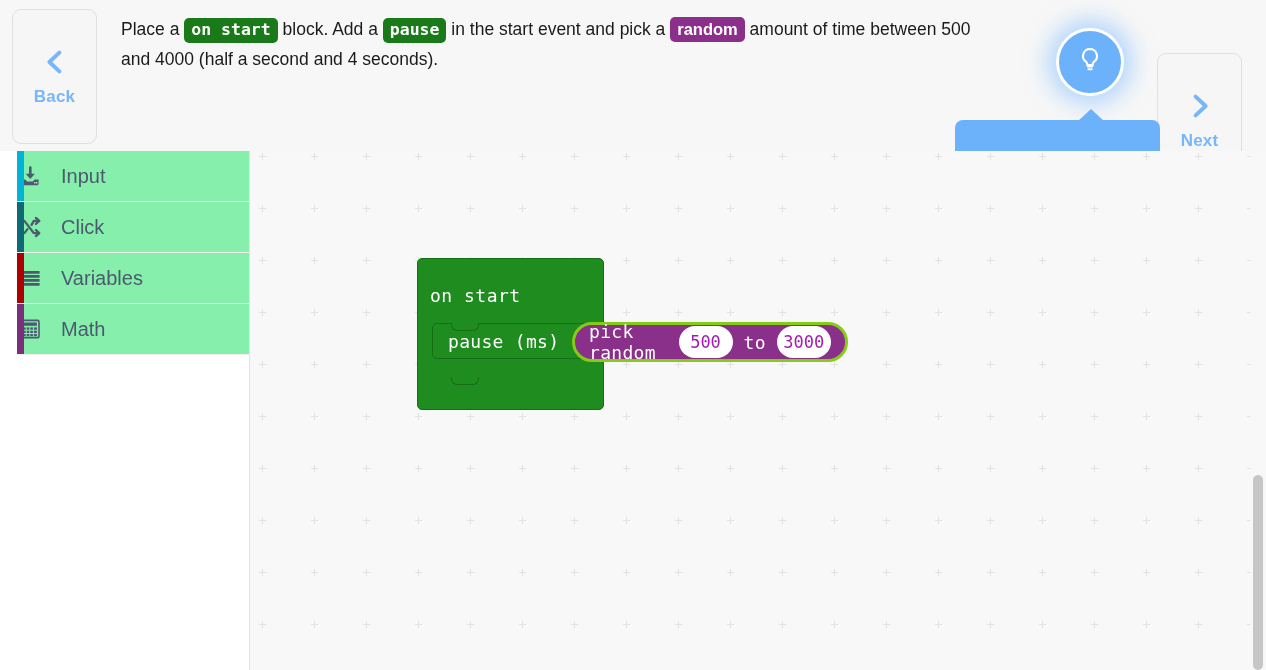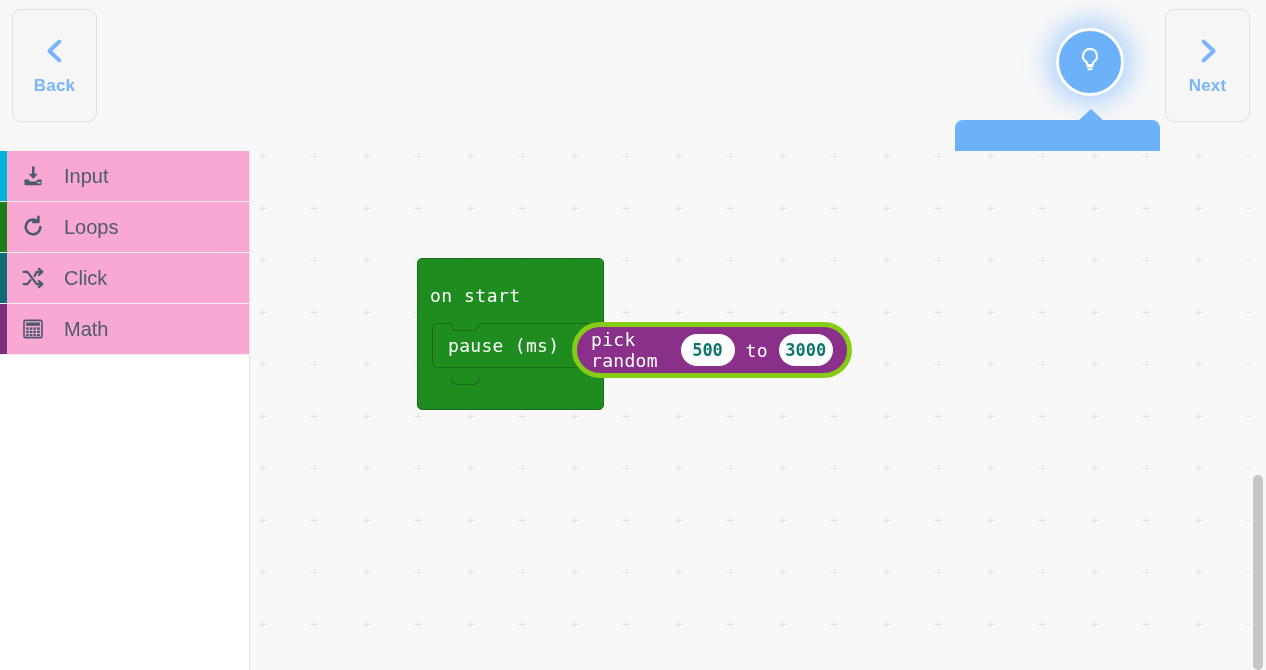"Place a on start block." div.instructions { html: none -> <div><span>Place a </span><span>on start</span><span> block. Add a </span><span>pause</span><span> in the start event and pick a </span><span>random</span><span> amount of time between 500 and 4000 (half a second and 4 seconds).</span></div> }
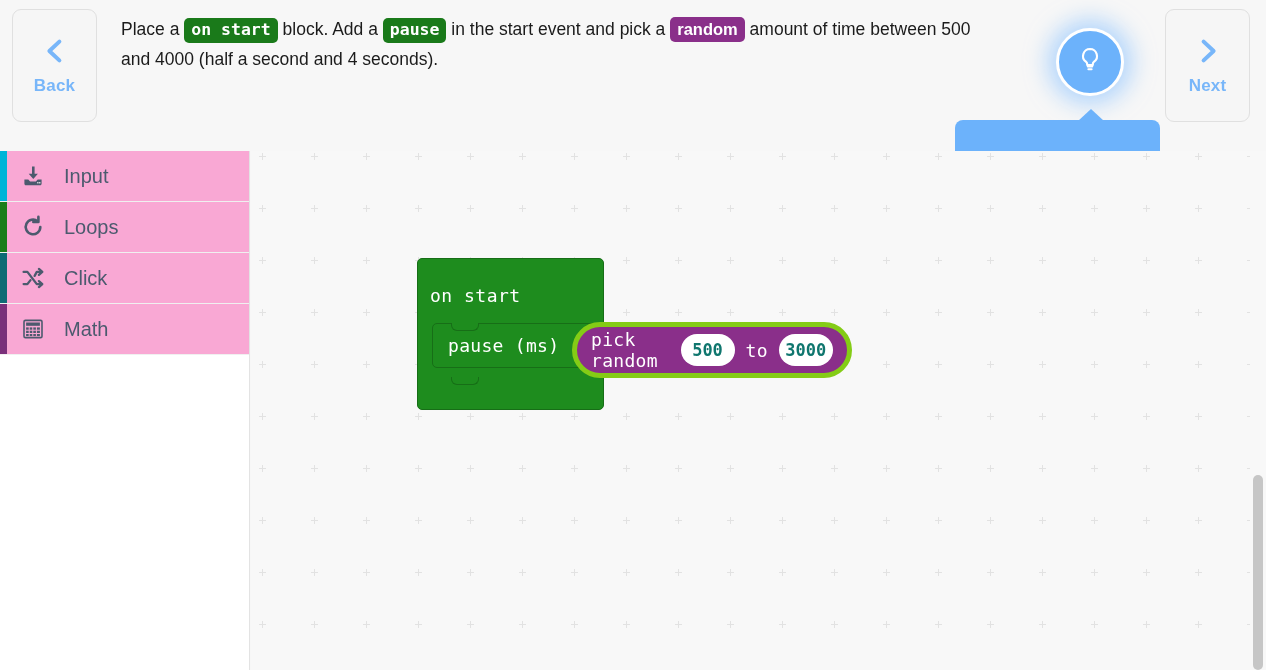"Back" .navcard { height: 113px -> 135px }
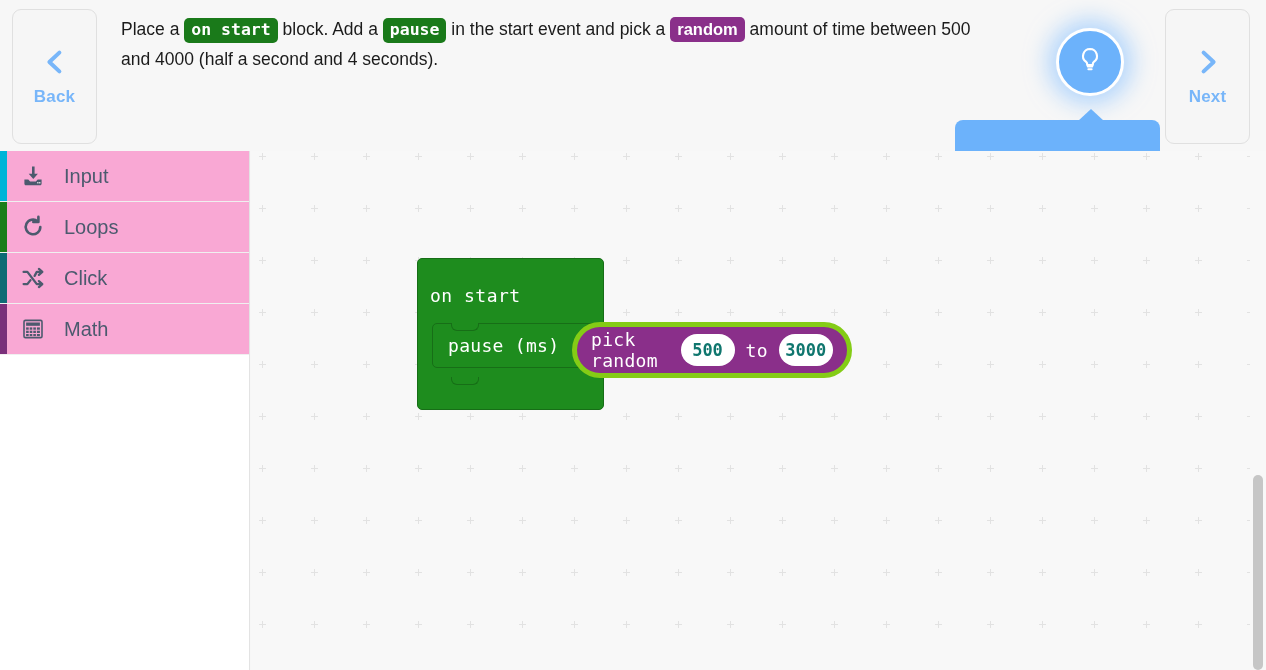"Next" .navcard.next { margin-top: none -> 44px; right: 16px -> 24px }
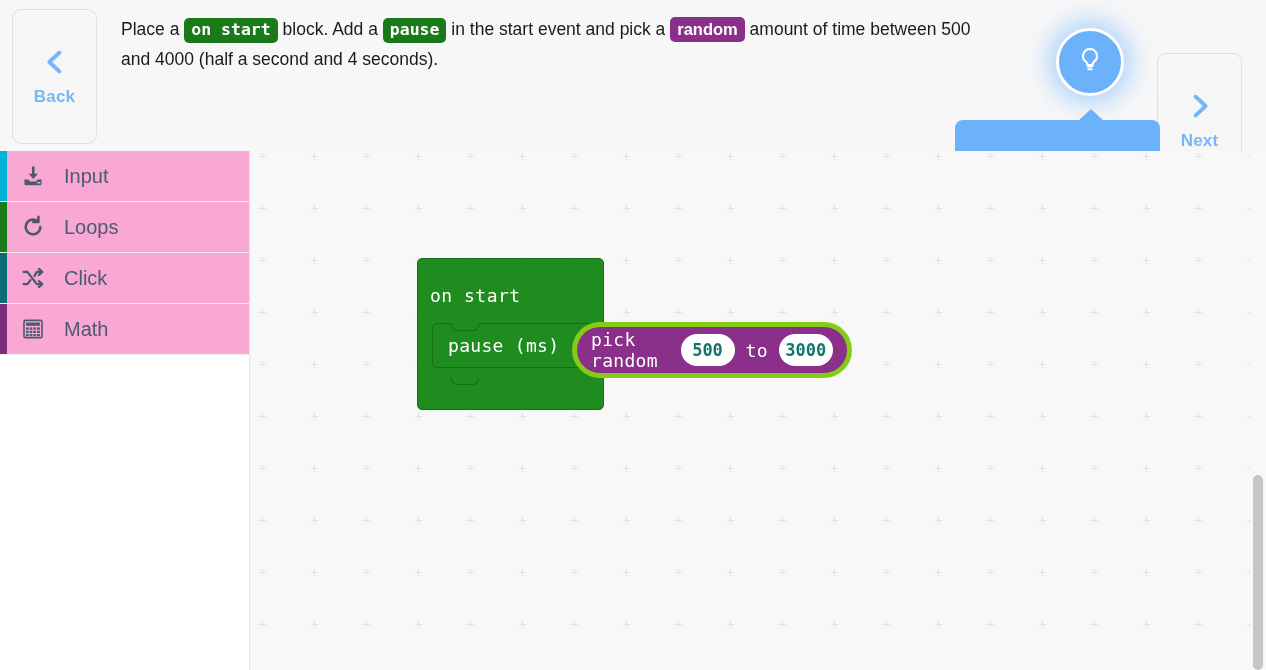"Input" .cat { background: #f9a8d4 -> #86efac; margin-left: none -> 17px; padding-left: 20px -> none }
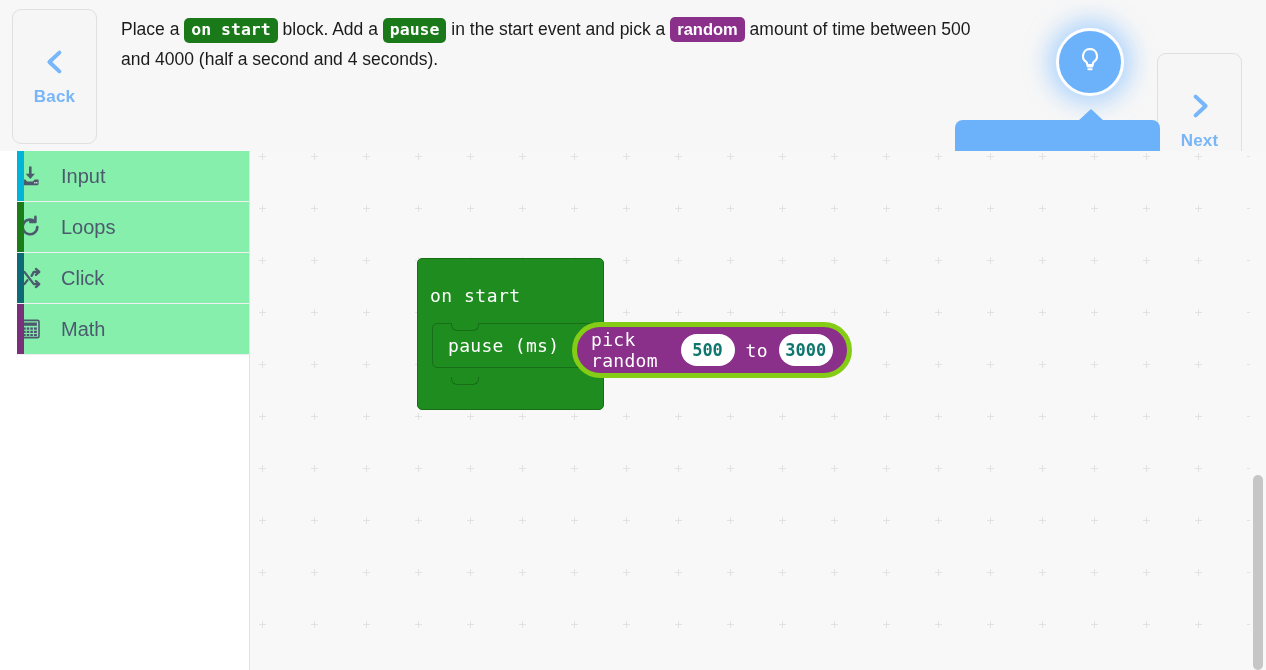"Loops" div.cat { html: <div> <span></span> <span> <svg> <path></path> <path></path> </svg> </span> <span>Loops</span> </div> -> none }
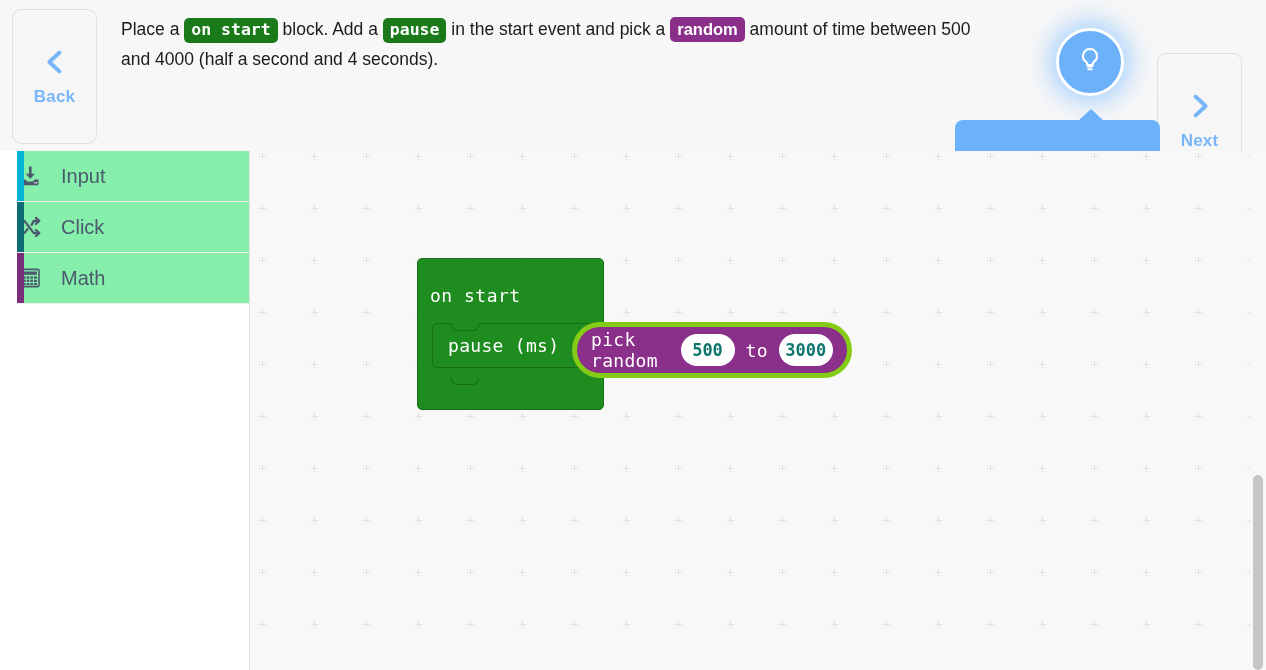"Variables" div.cat { html: none -> <div> <span></span> <span> <svg> <rect></rect> <rect></rect> <rect></rect> <rect></rect> </svg> </span> <span>Variables</span> </div> }
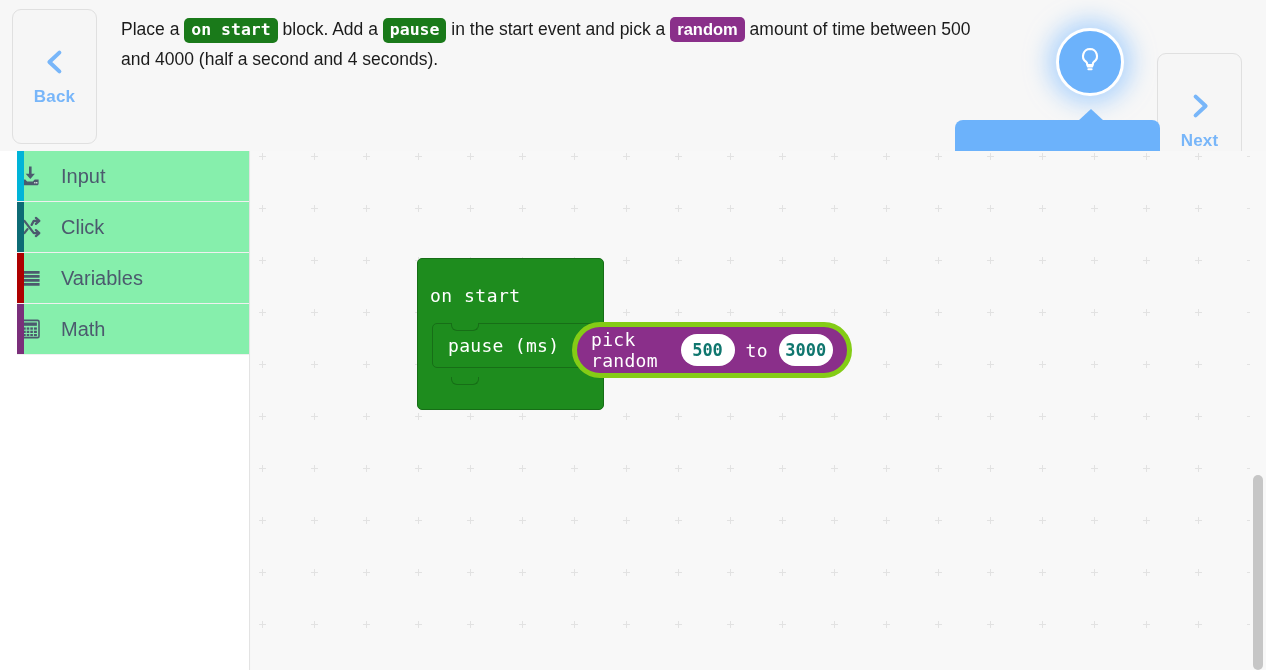"pause (ms)" .blk-pause { height: 45px -> 36px }
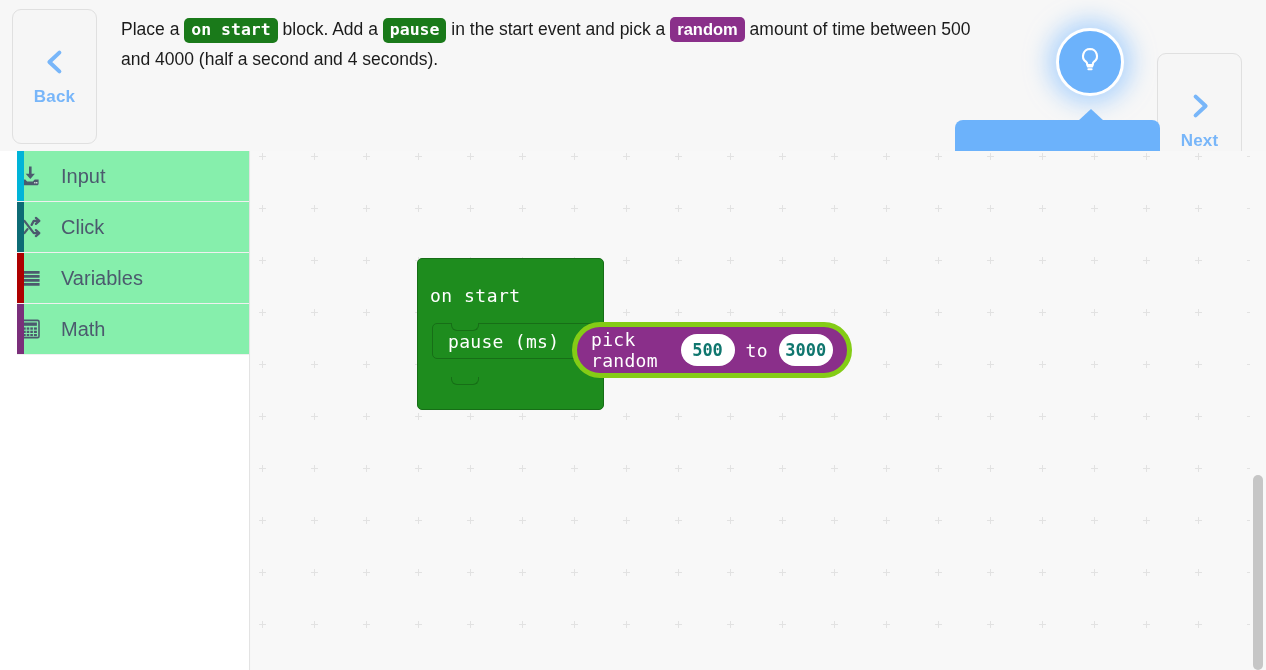"pick random" .blk-random { border: 5px solid #84cc16 -> 3px solid #84cc16; height: 56px -> 40px }
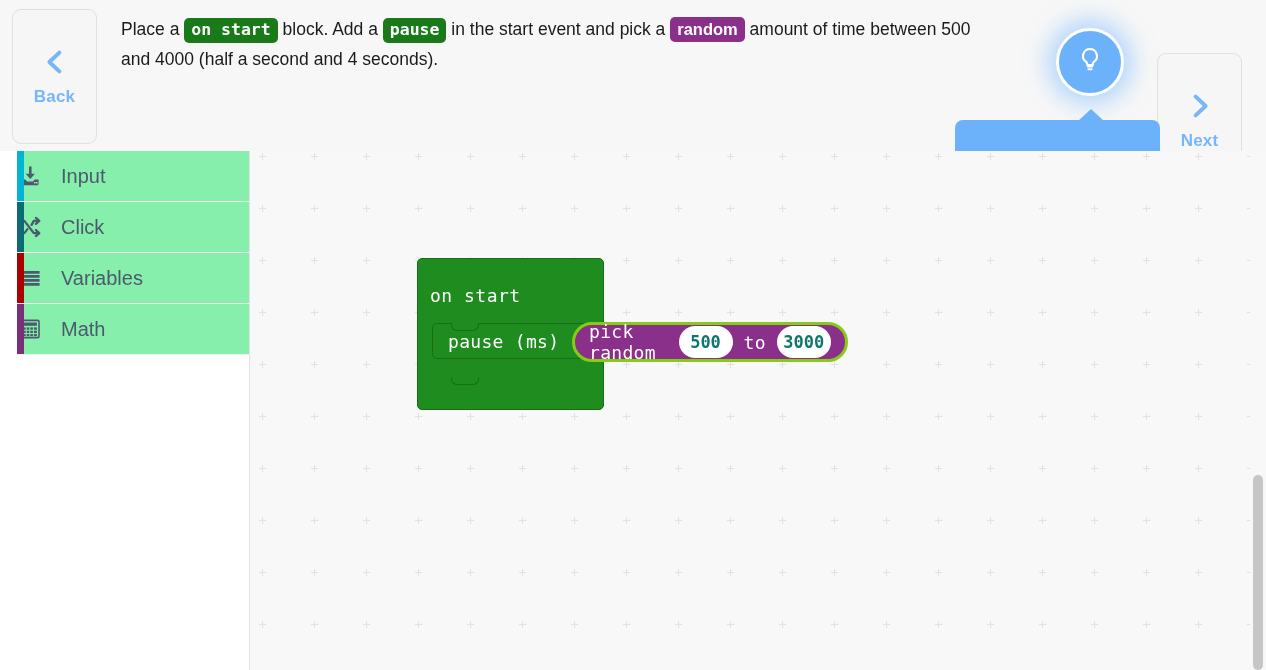"500" .num-pill { color: #0f766e -> #a21caf; font-weight: bold -> normal }
